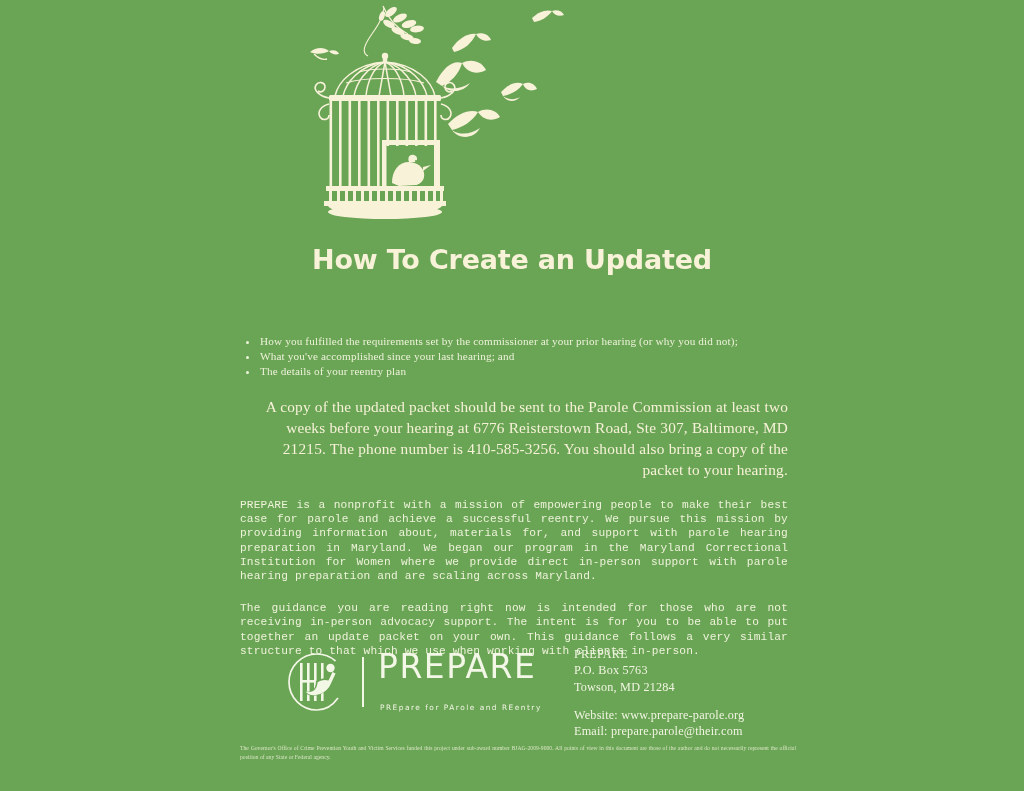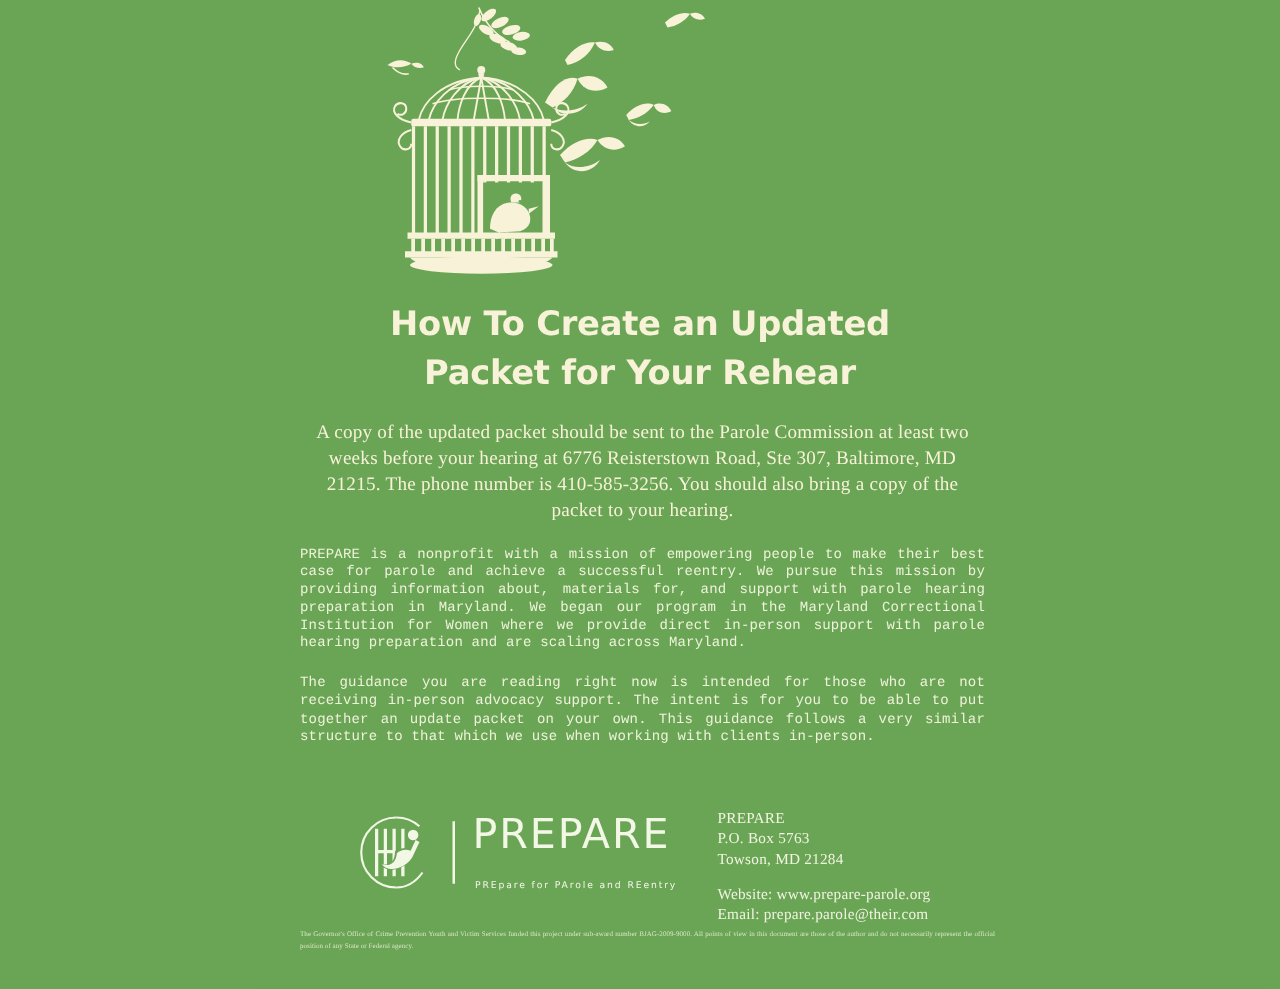"Packet for Your Rehear" div.title-line { html: <div>Packet for Your Rehear</div> -> none }
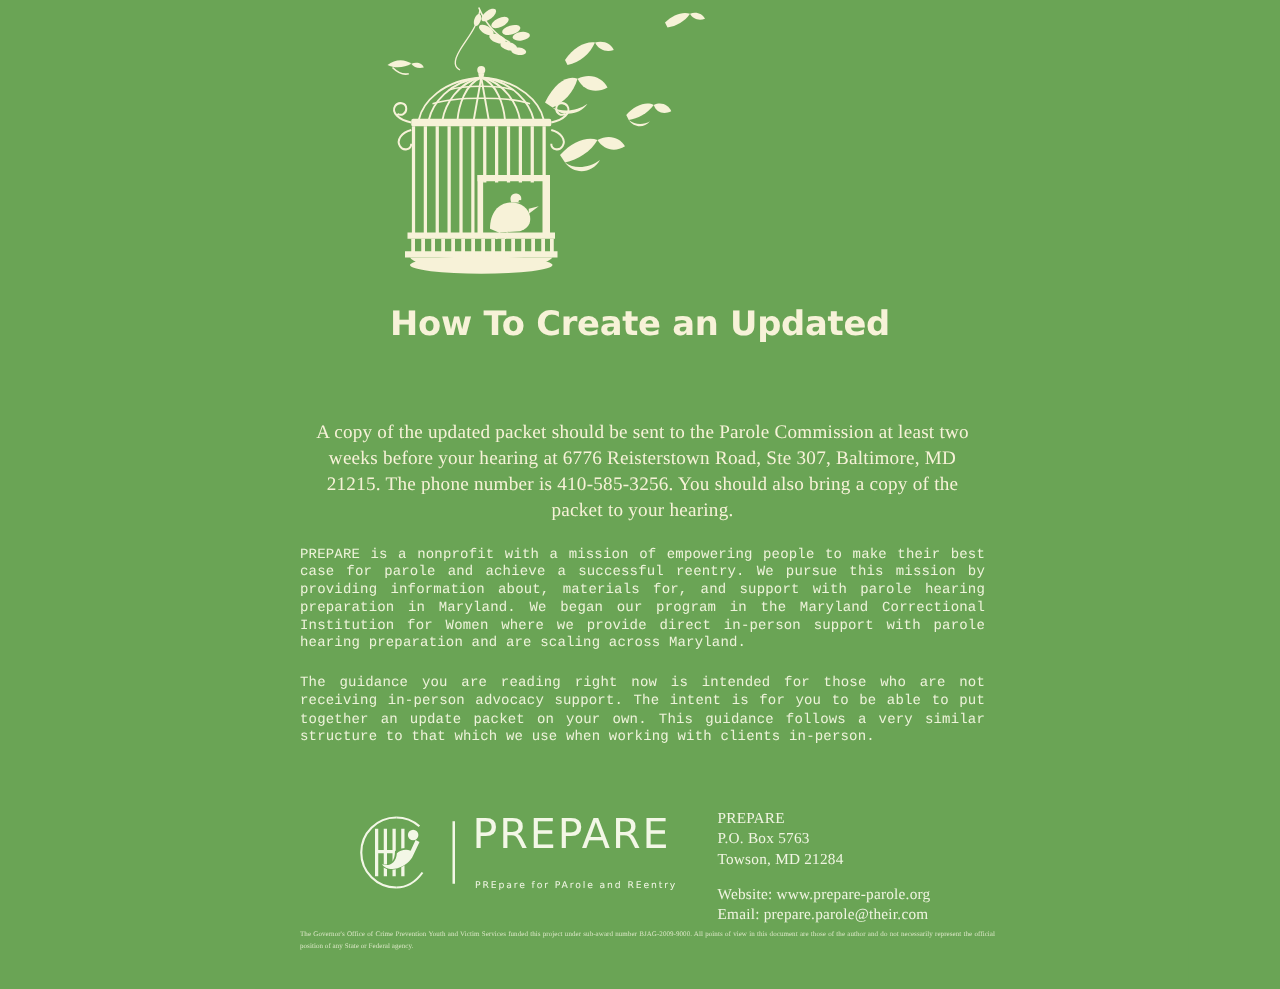"How you fulfilled the requirements" ul.bullets { html: none -> <ul> <li>How you fulfilled the requirements set by the commissioner at your prior hearing (or why you did not);</li> <li>What you've accomplished since your last hearing; and</li> <li>The details of your reentry plan</li> </ul> }
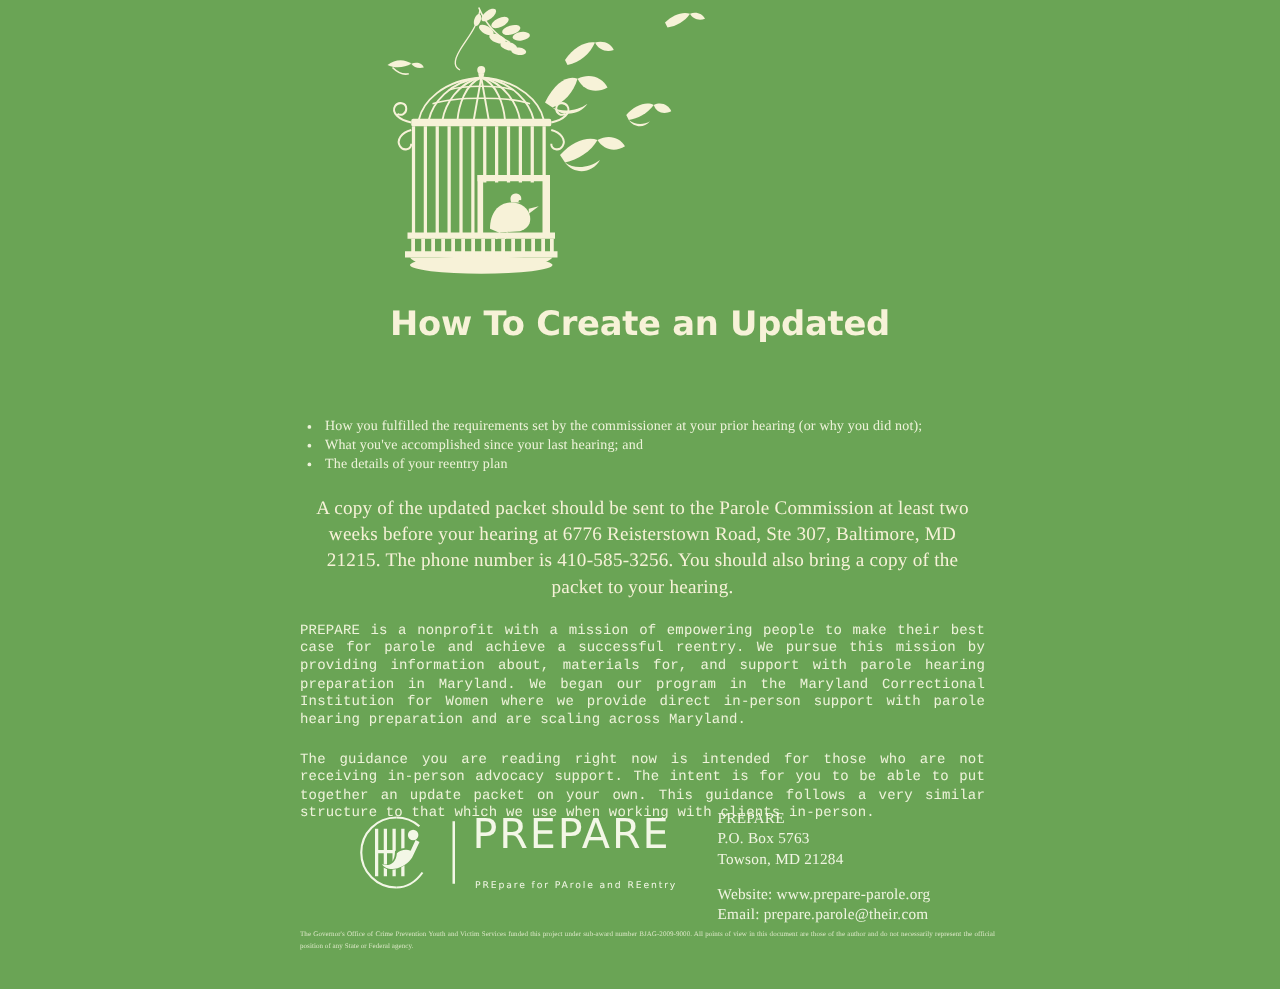"A copy of the updated" p.emphasis { text-align: center -> right }
